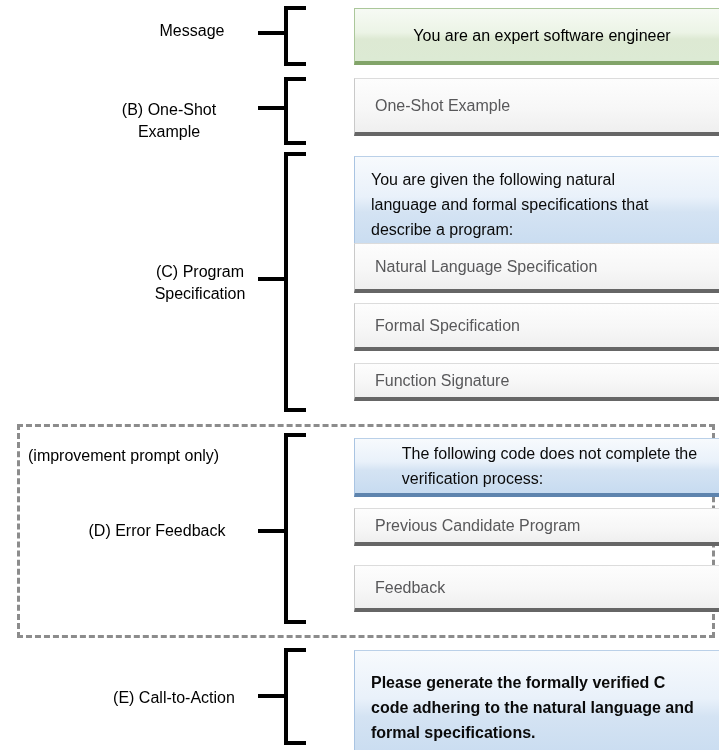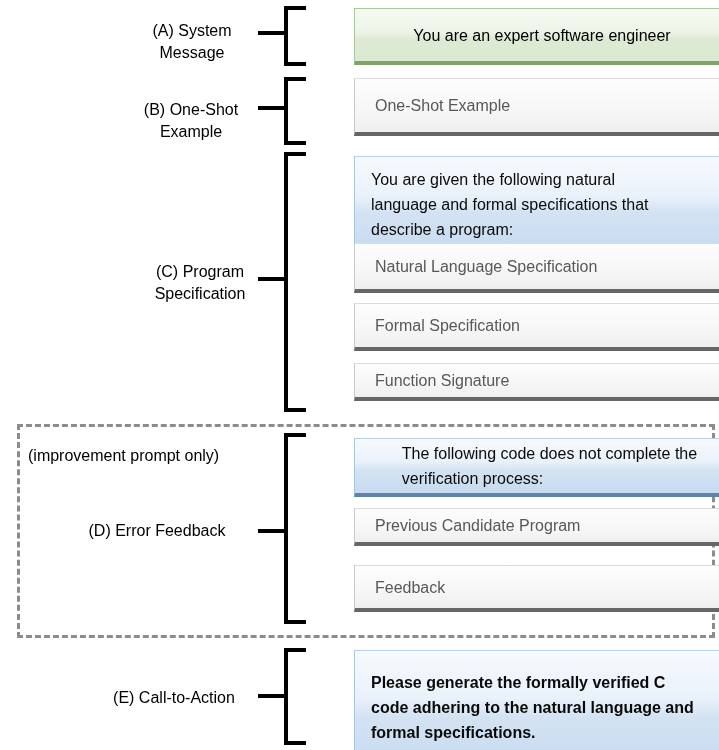"(A) System" div { html: <div>(A) System</div> -> none }
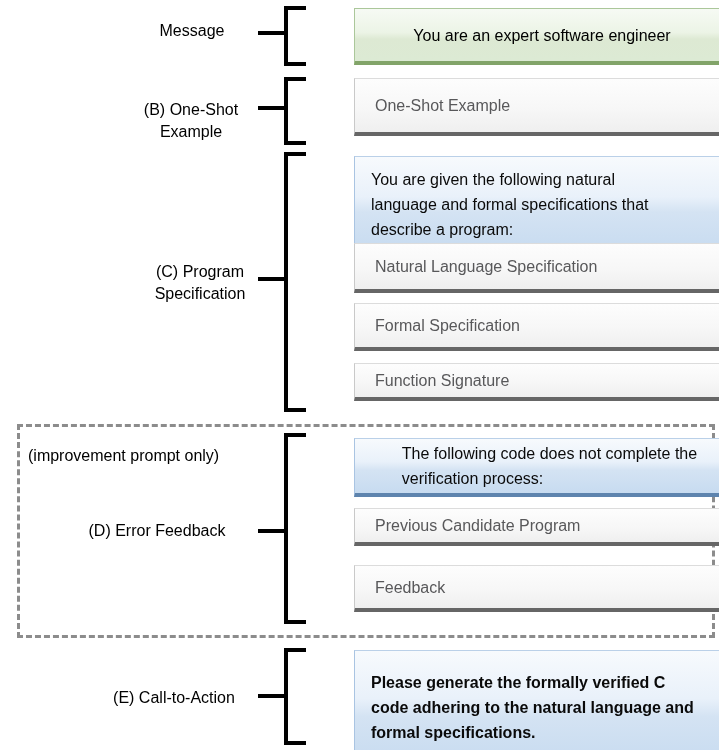"(B) One-Shot" div.label { left: 116px -> 94px }
